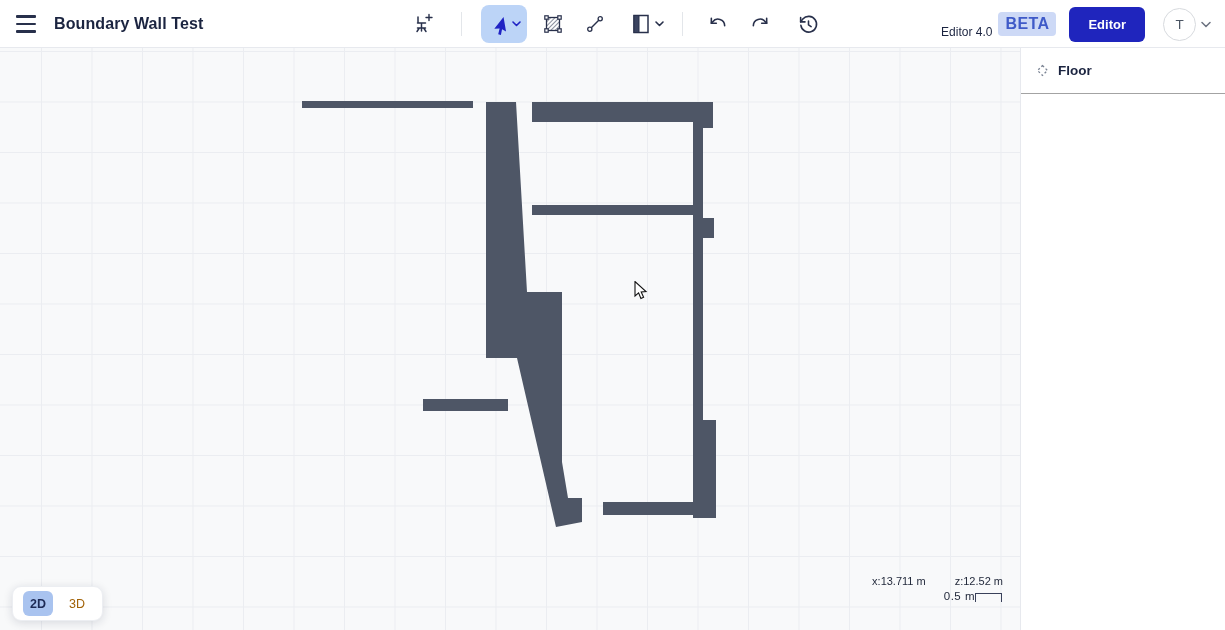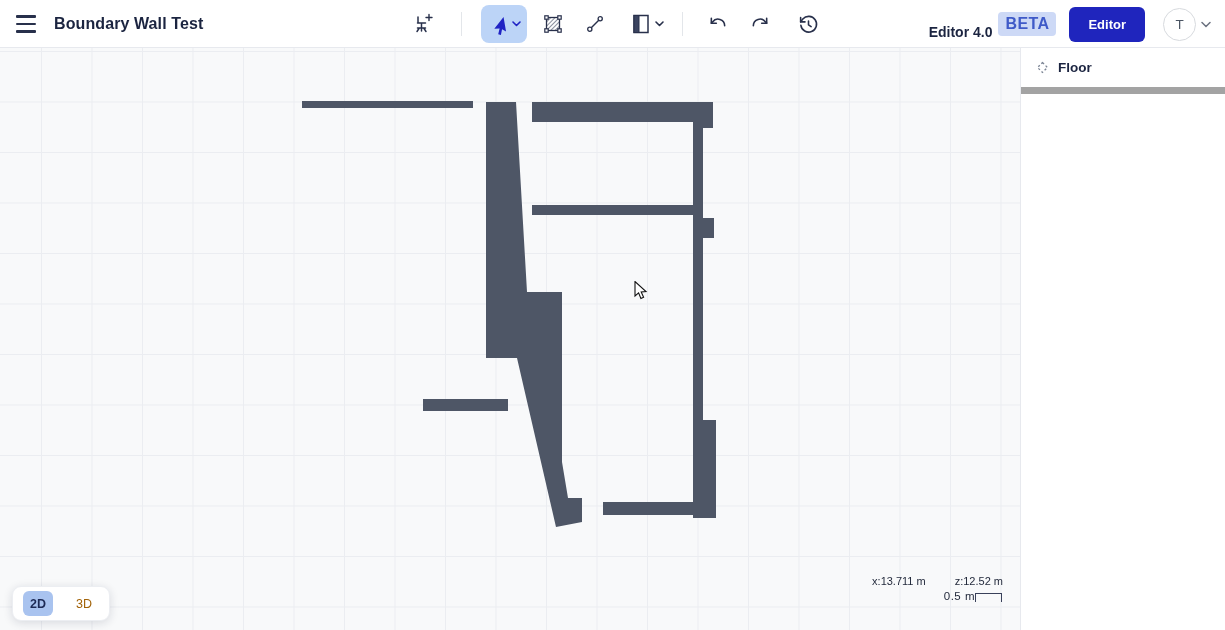"Editor 4.0" .editor-version { font-size: 14px -> 12px; font-weight: 700 -> 400 }
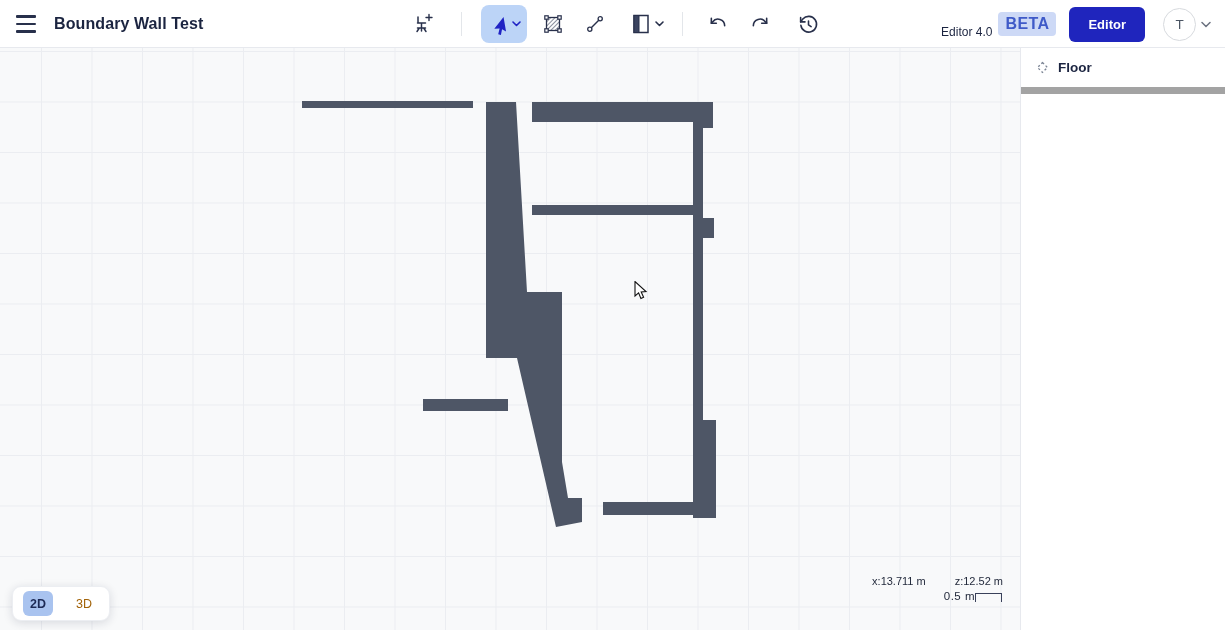"Floor" .sidebar-header { border-bottom: 7px solid #a3a3a3 -> 1px solid #a3a3a3 }
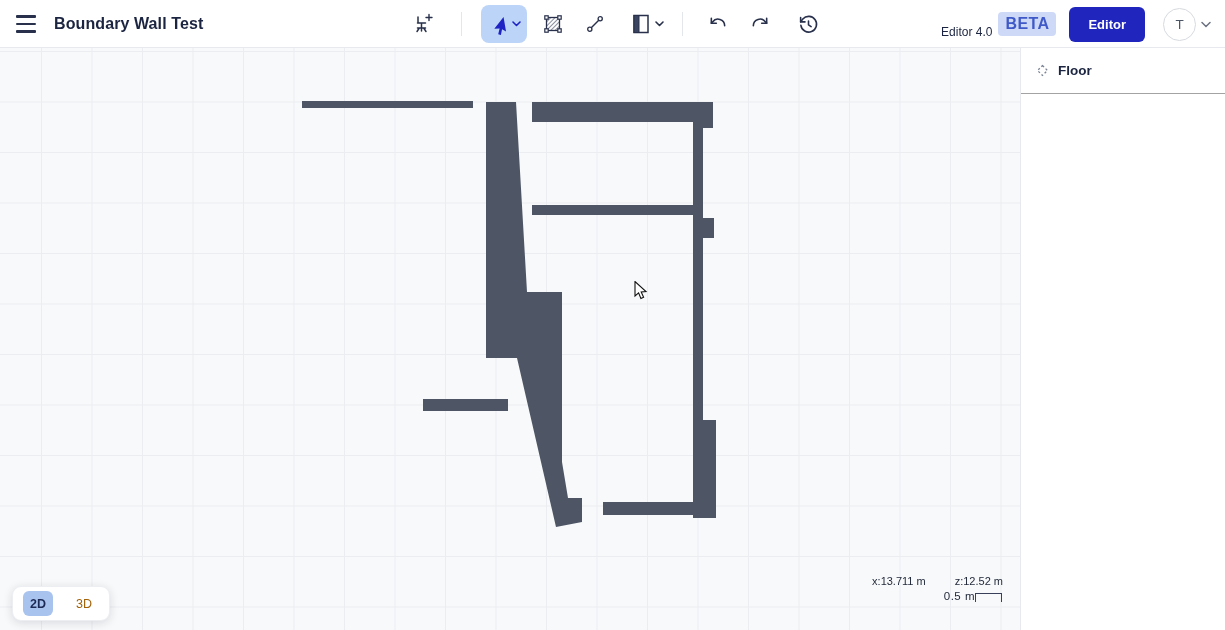"2D" .view-toggle { gap: 16px -> 9px }
